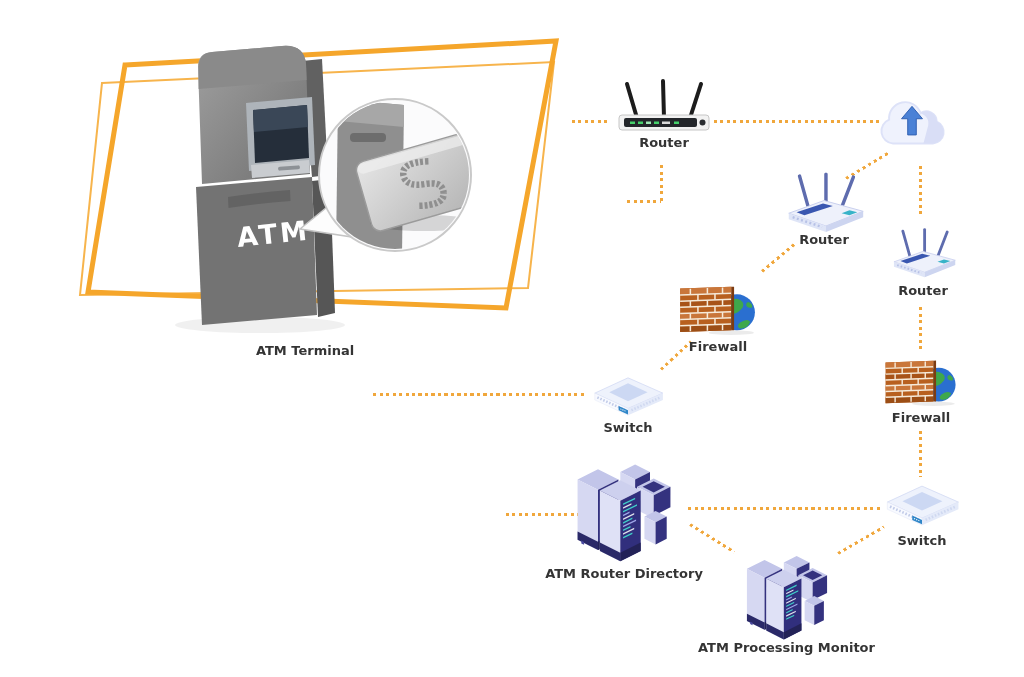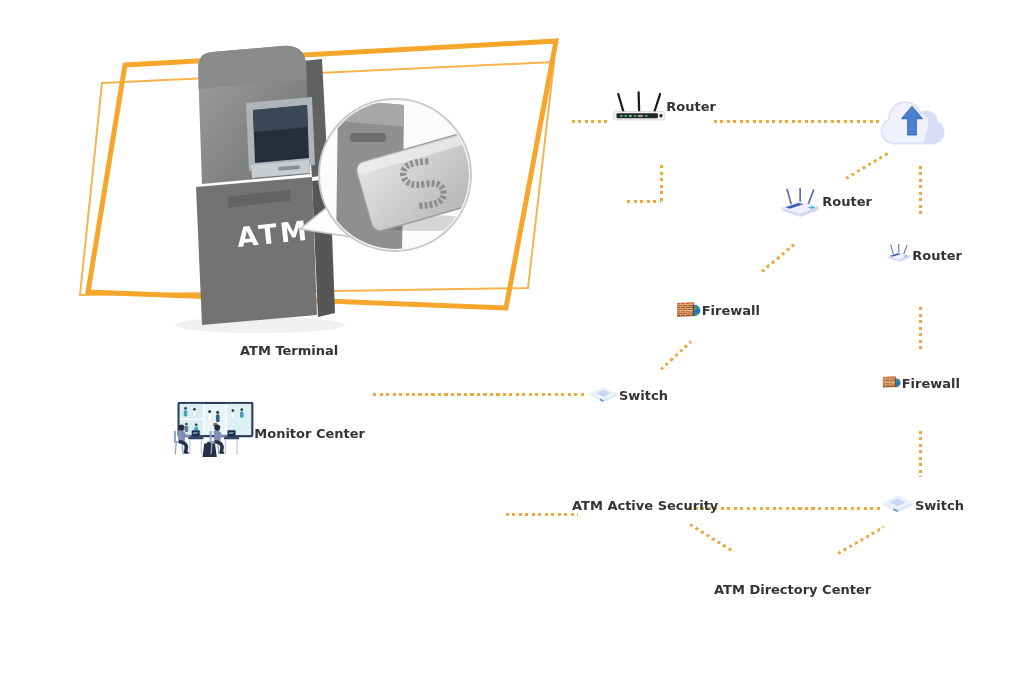"Router" .node { flex-direction: row -> column }
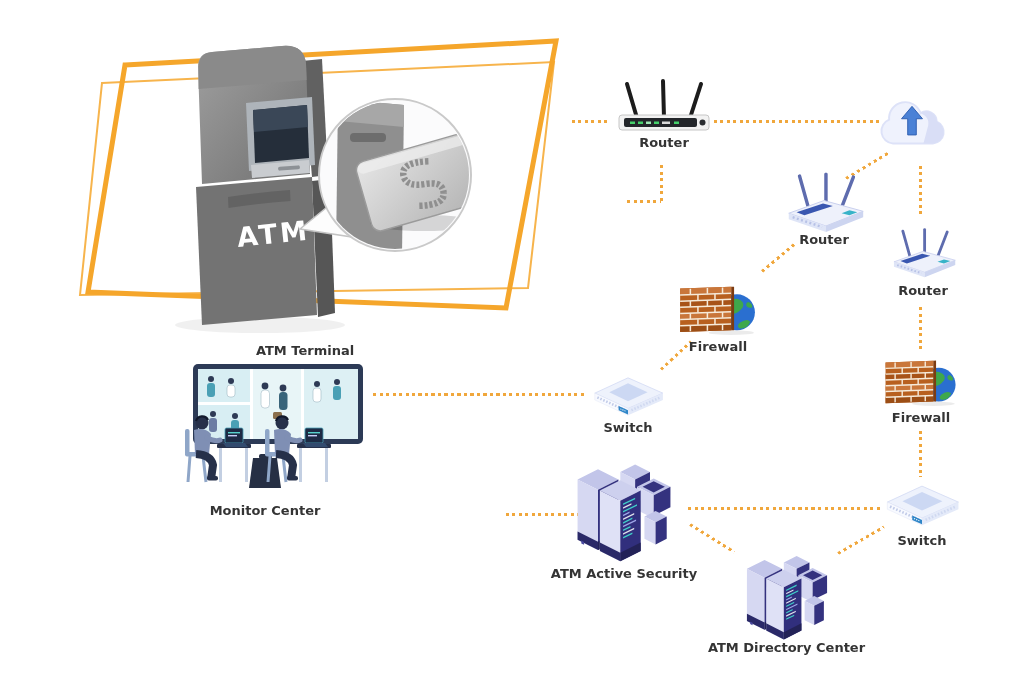"Monitor Center" div.node { html: <div> <svg> <use></use> </svg> <div>Monitor Center</div> </div> -> none }
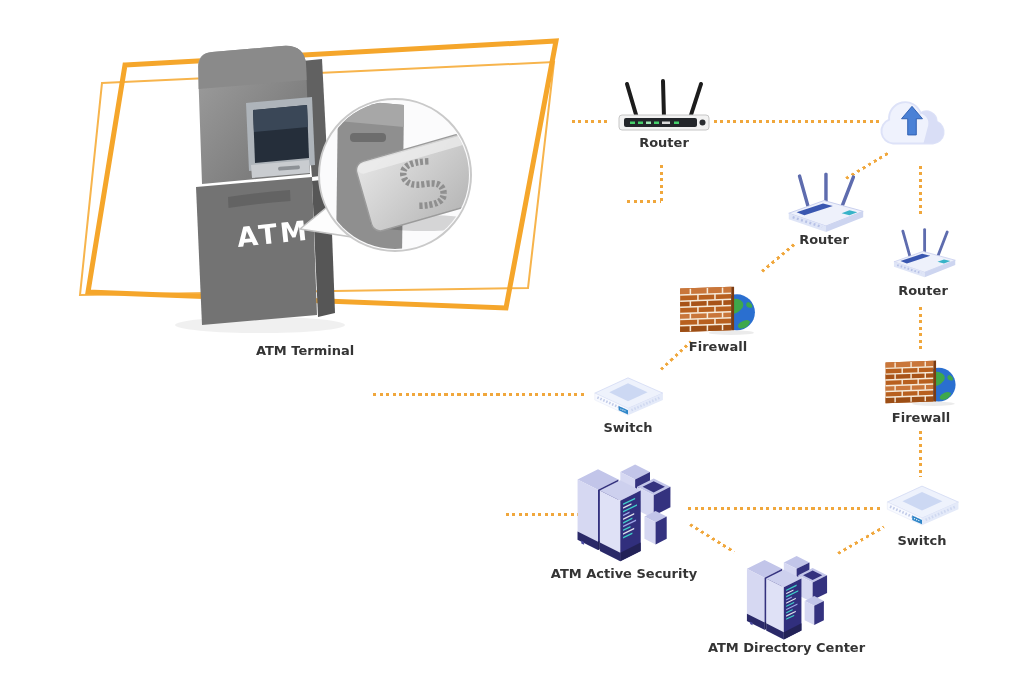"ATM Active Security" div.label { text: Active Security -> Router Directory }
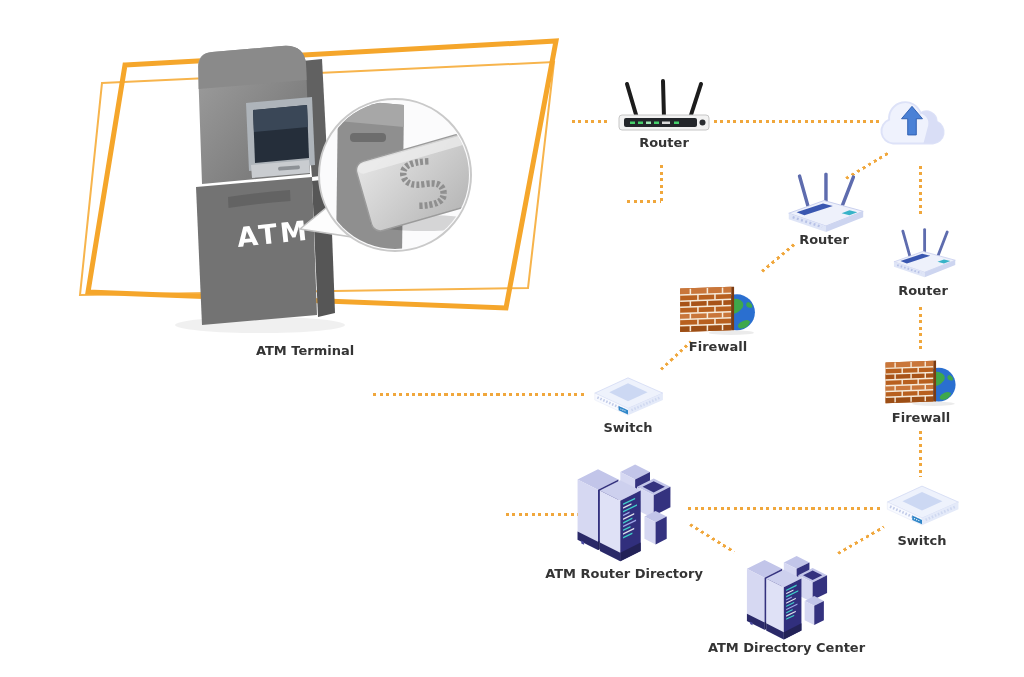"ATM Directory Center" div.label { text: Directory Center -> Processing Monitor }
